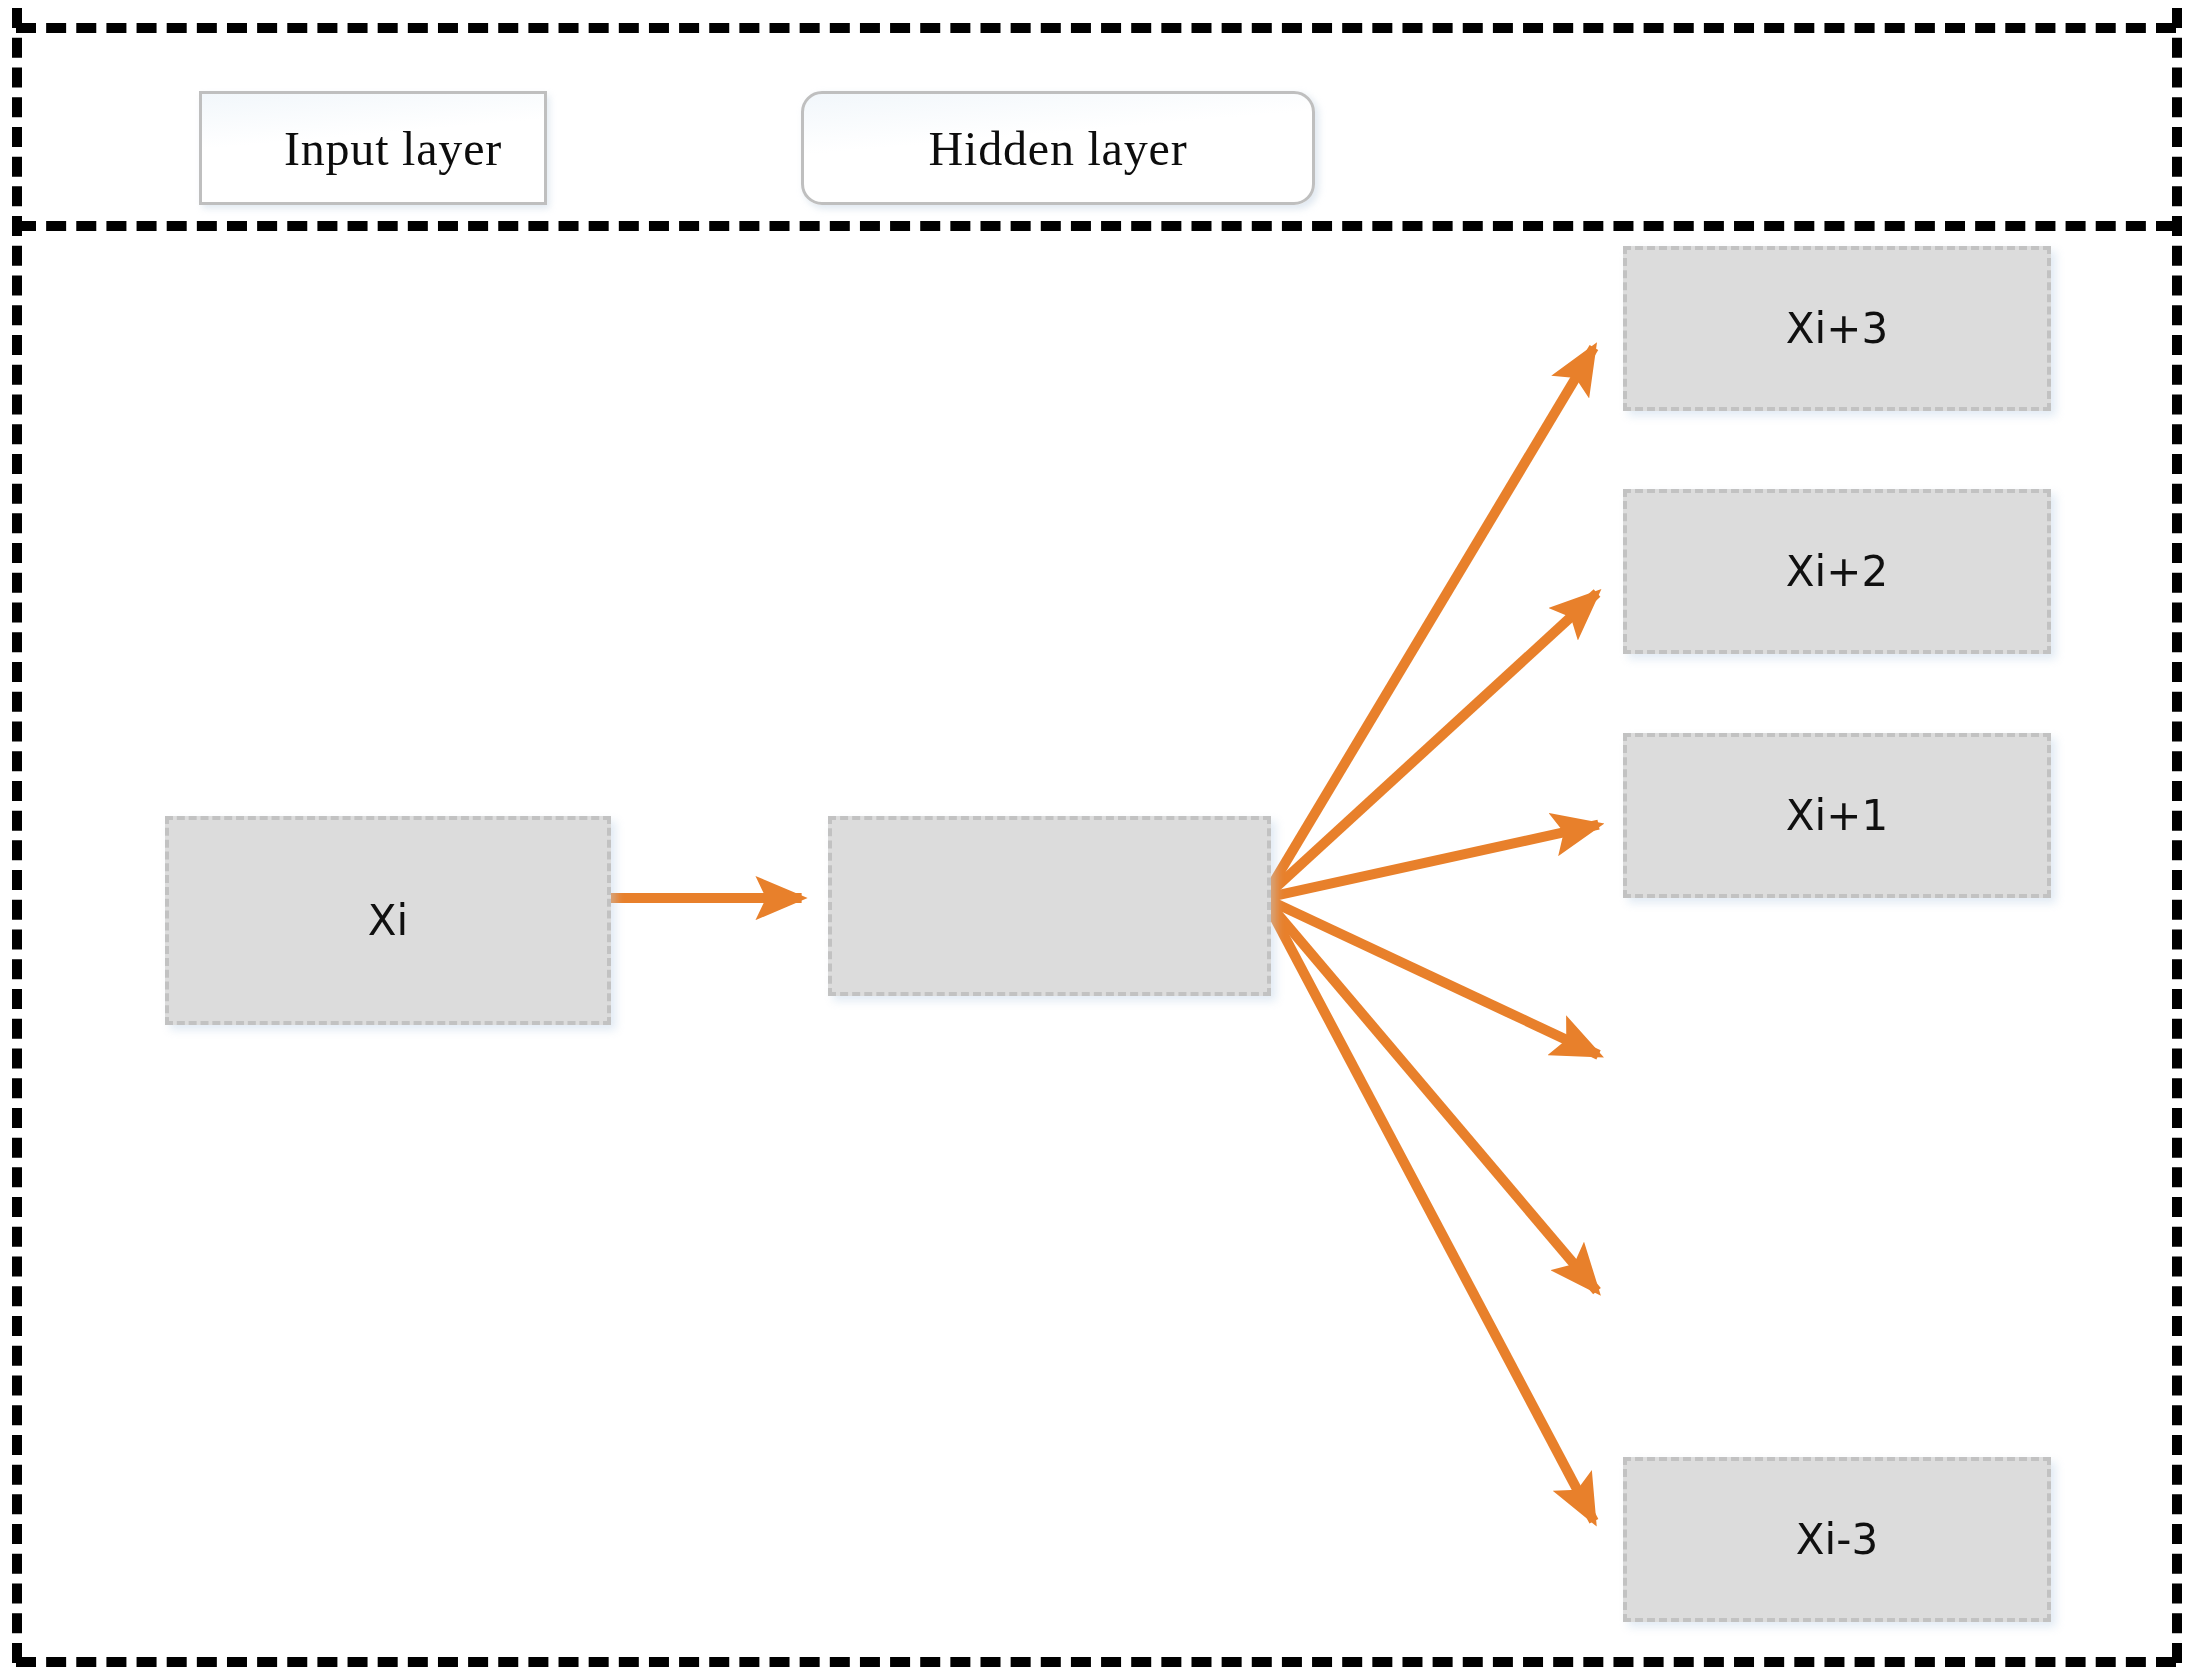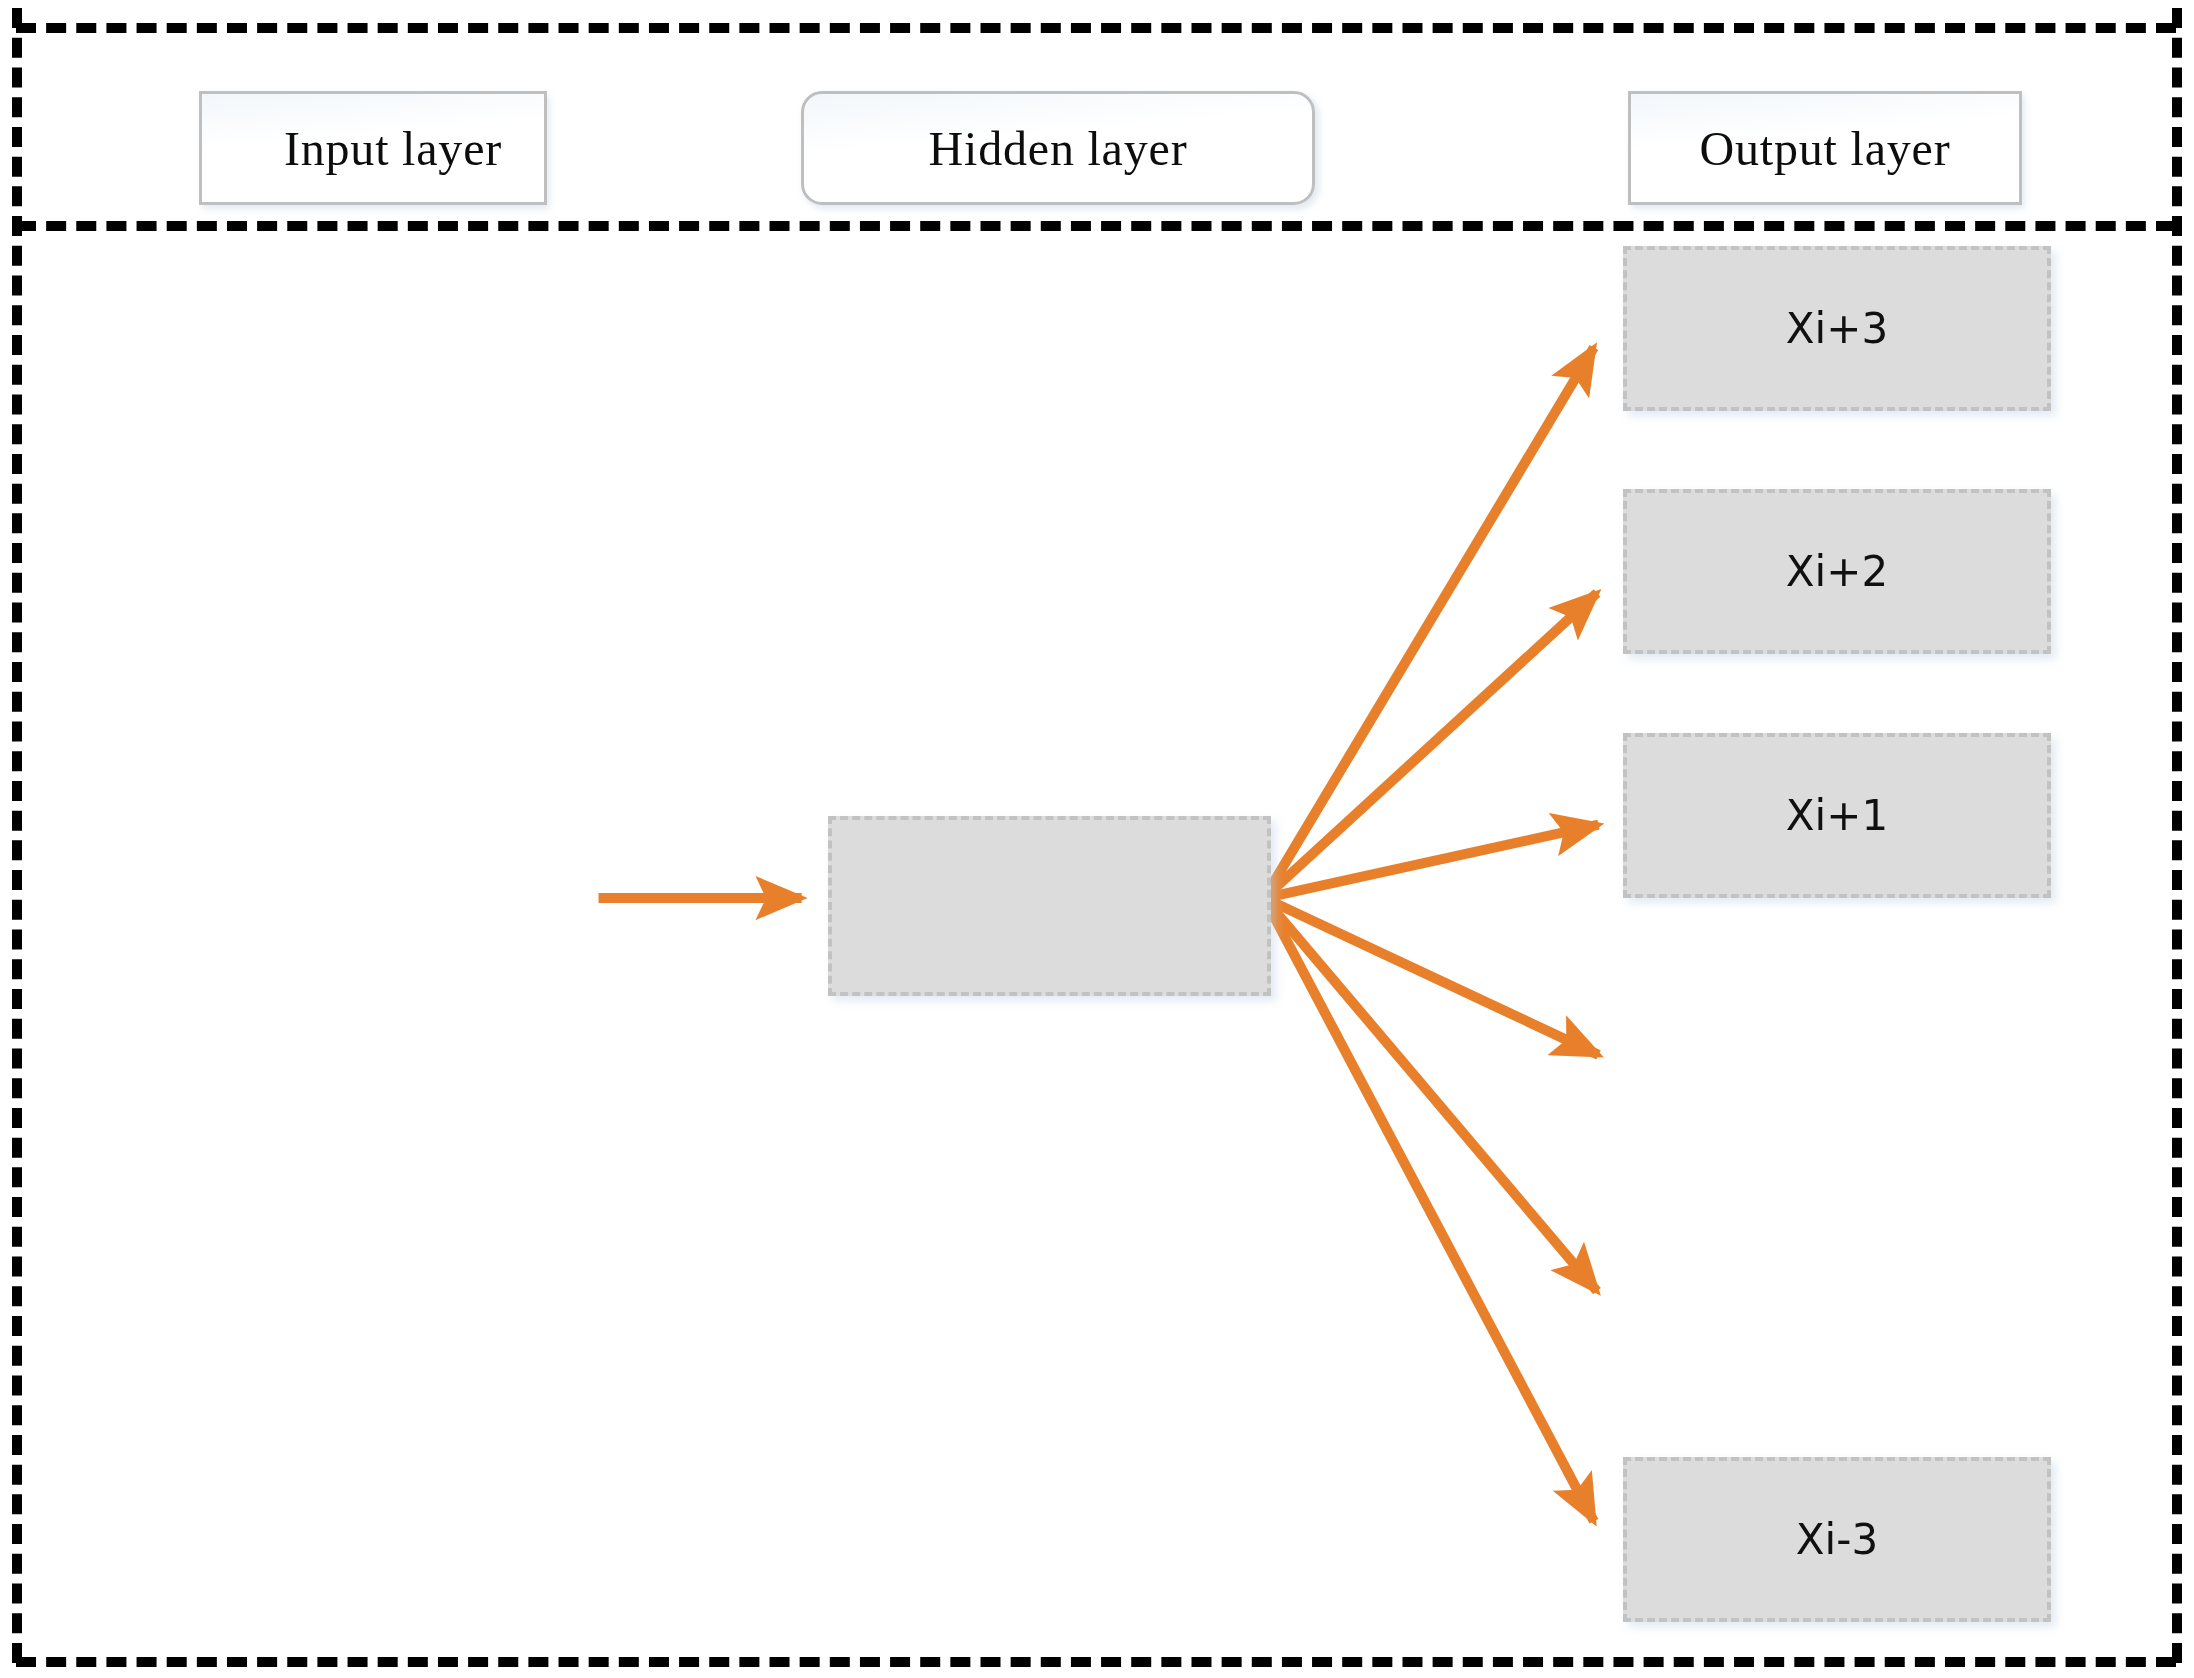"Output layer" div.layer-label { html: <div>Output layer</div> -> none }
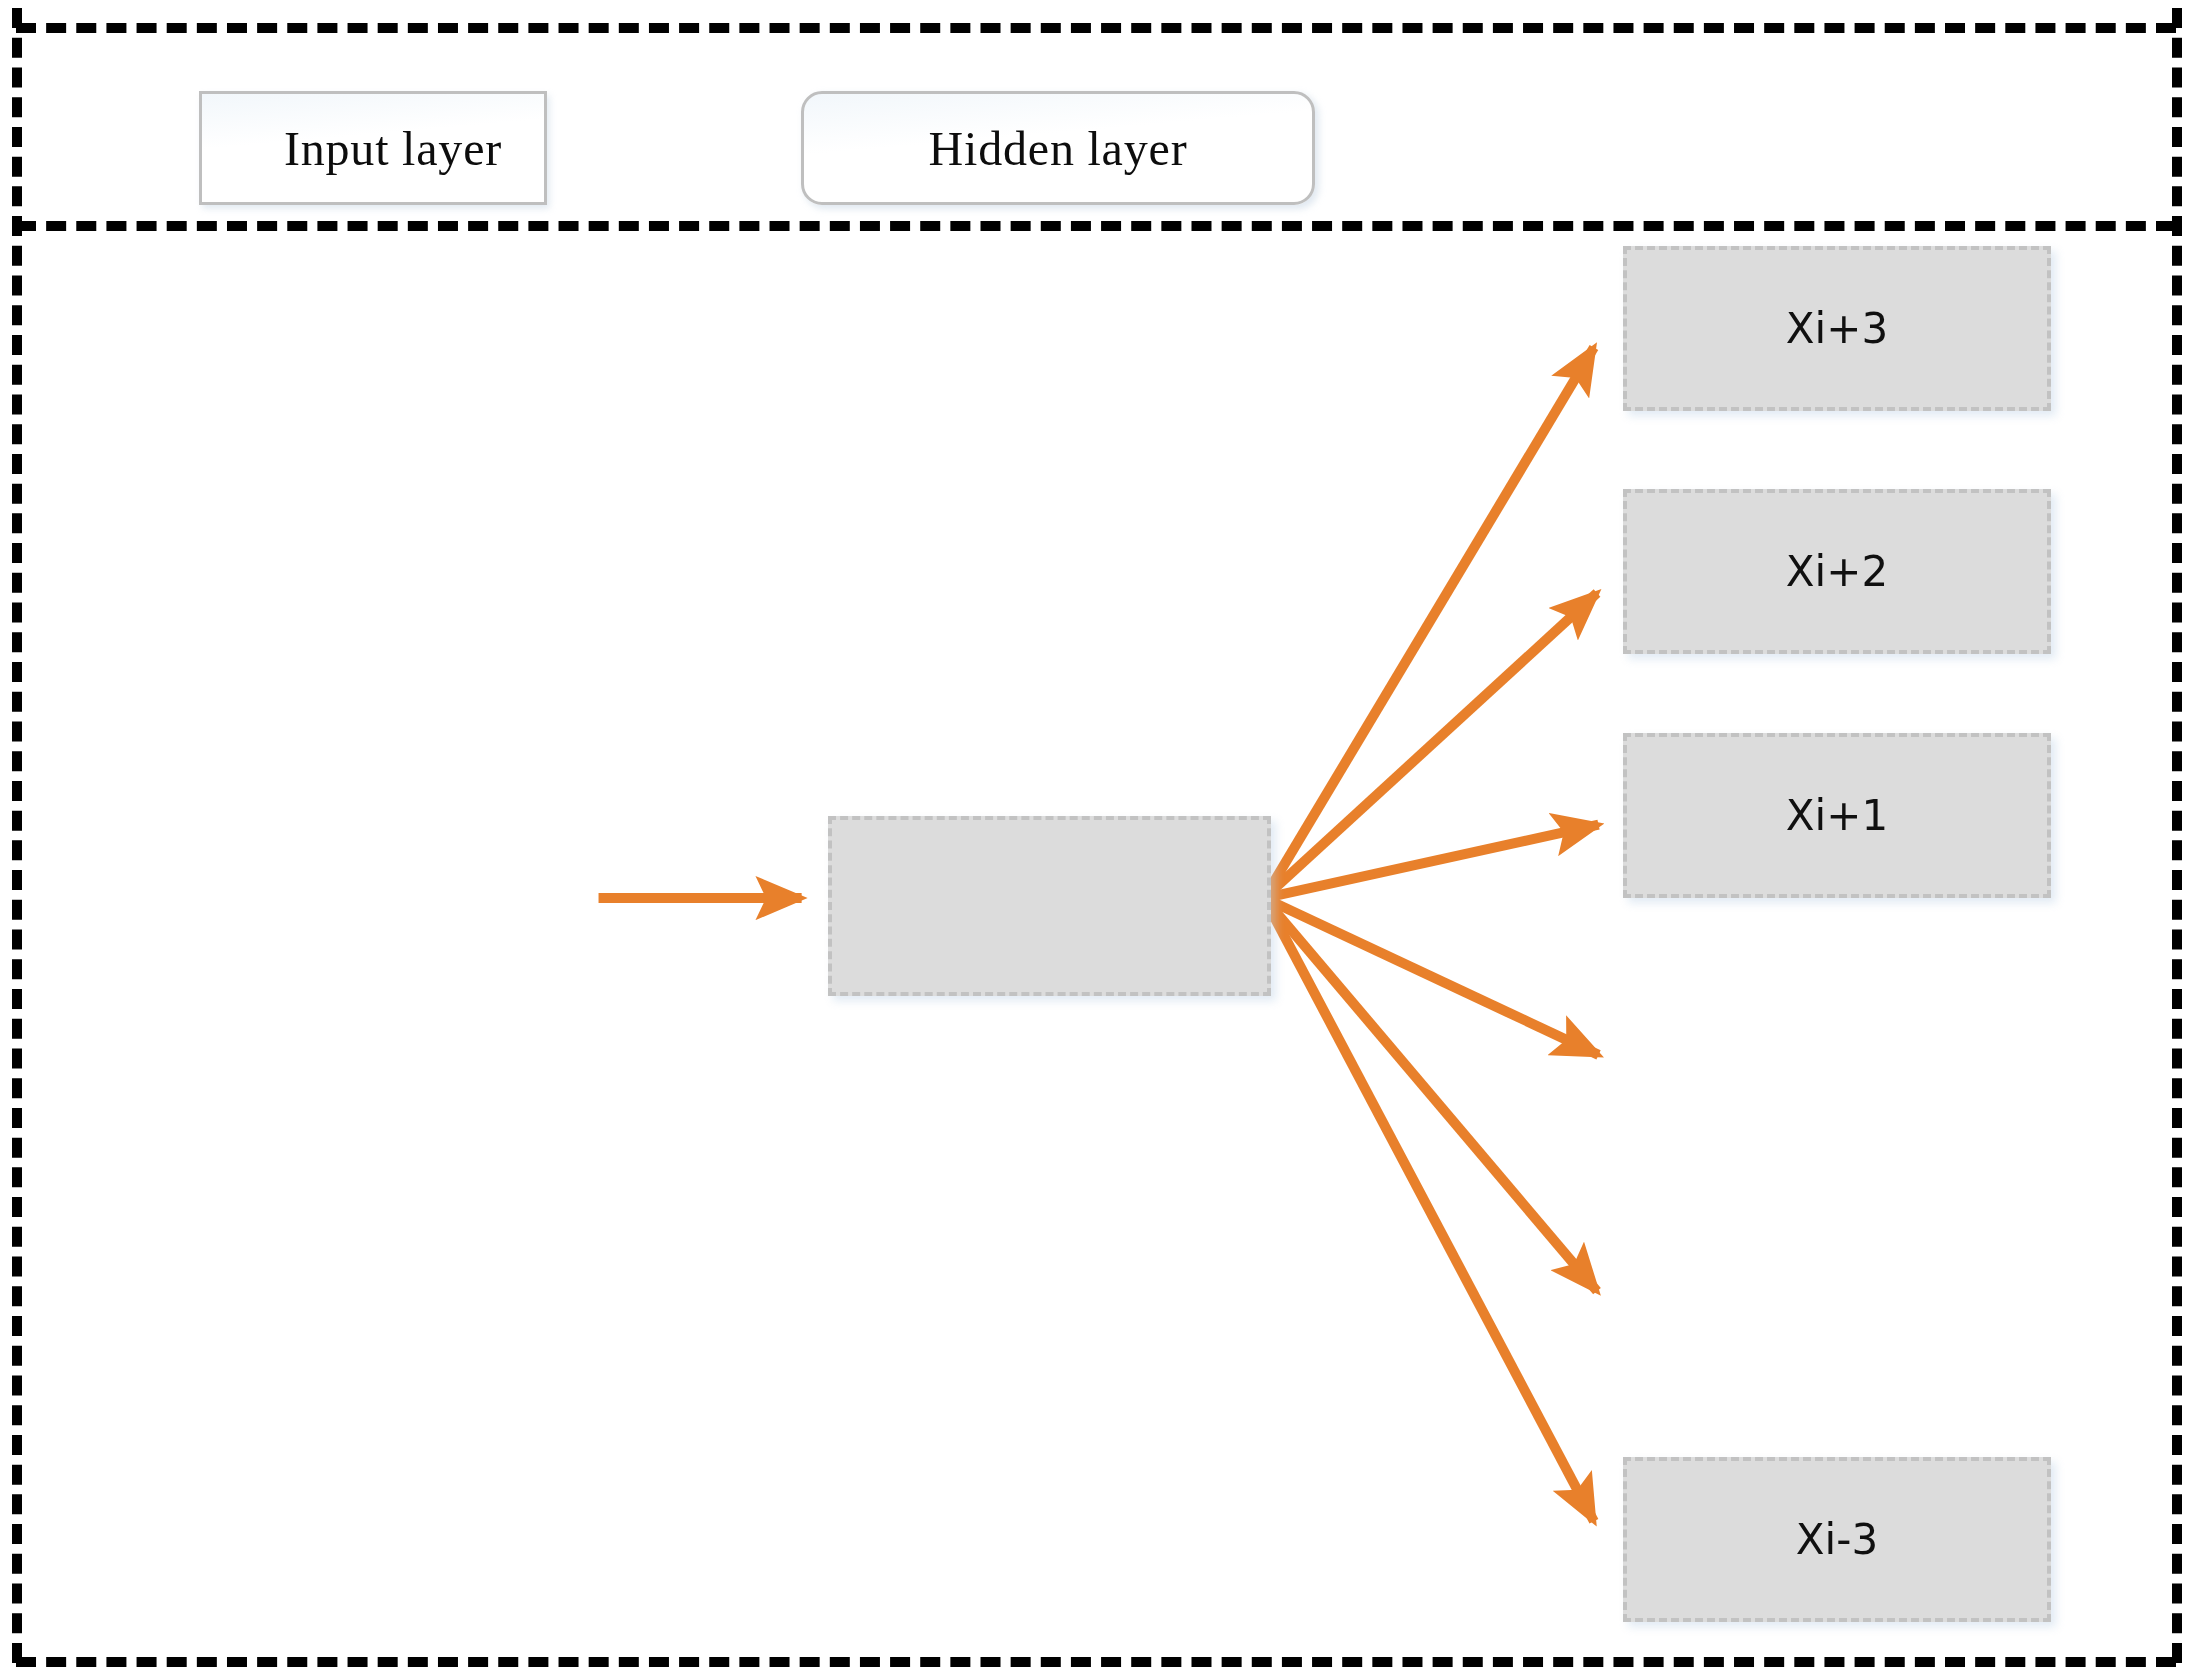"Xi" div.node { html: none -> <div>Xi</div> }
